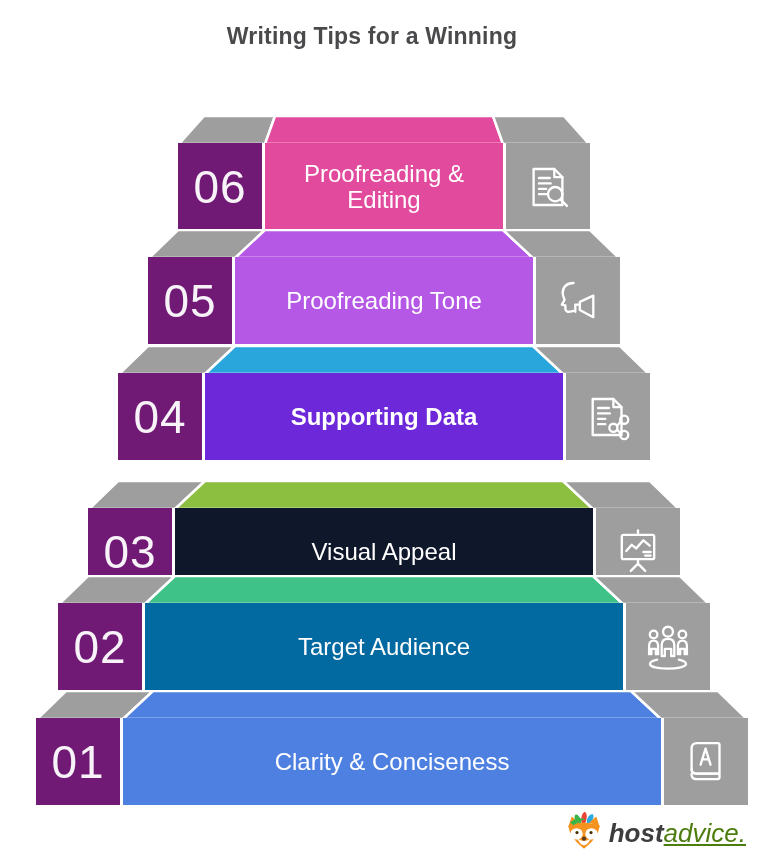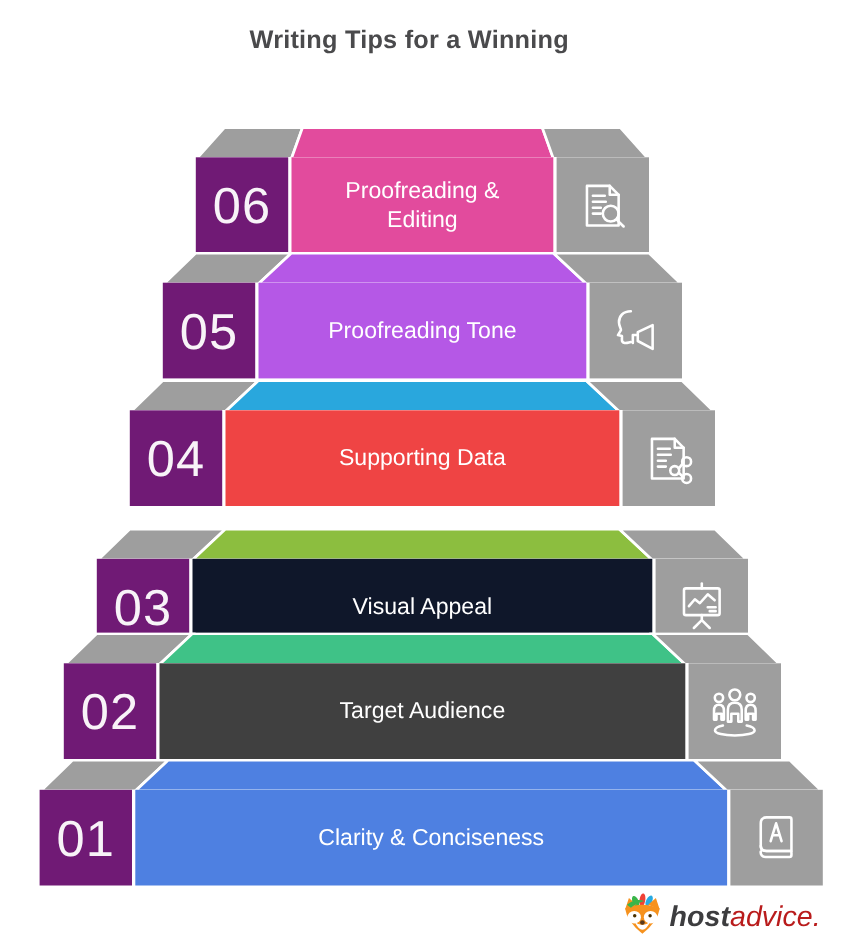"Proofreading & Editing" .bar { font-size: 21px -> 24px }
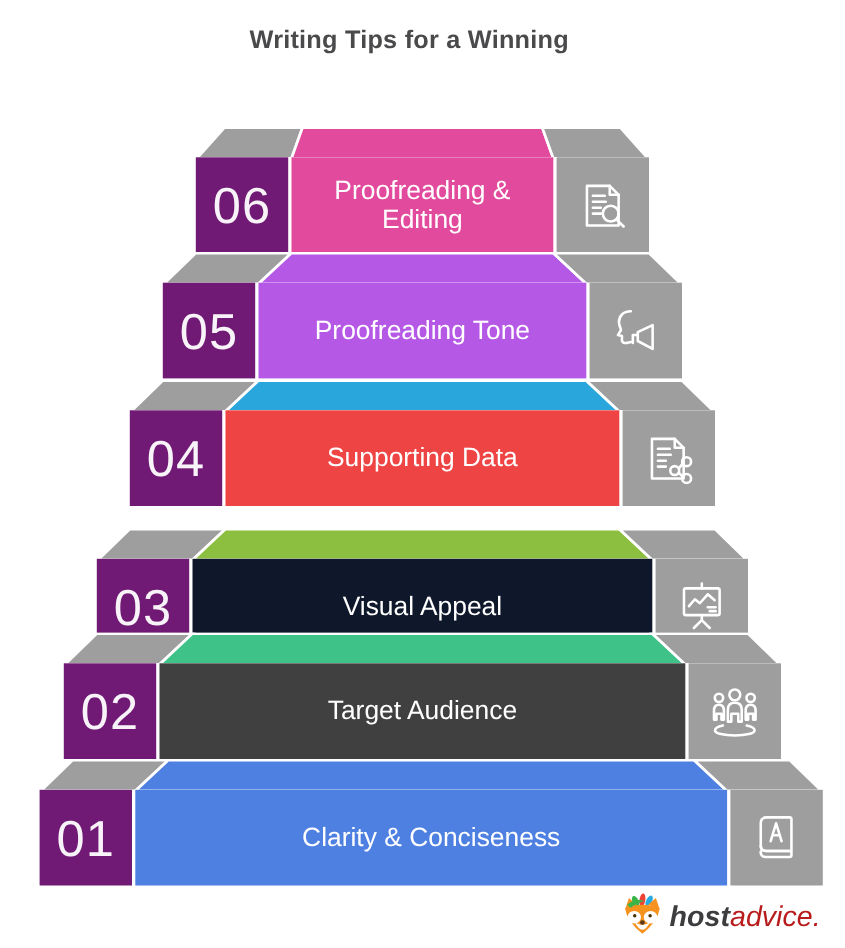"Supporting Data" div.bar { background-color: #ef4444 -> #6d28d9; font-weight: none -> bold }
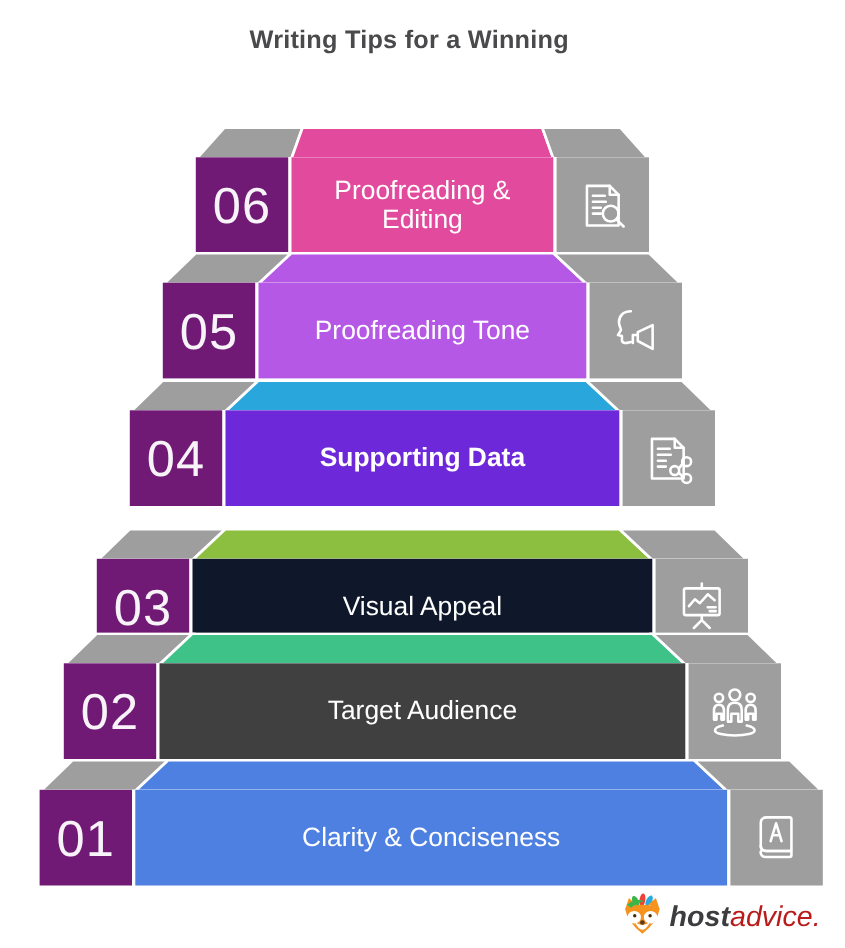"Target Audience" div.bar { background-color: #404040 -> #0369a1 }
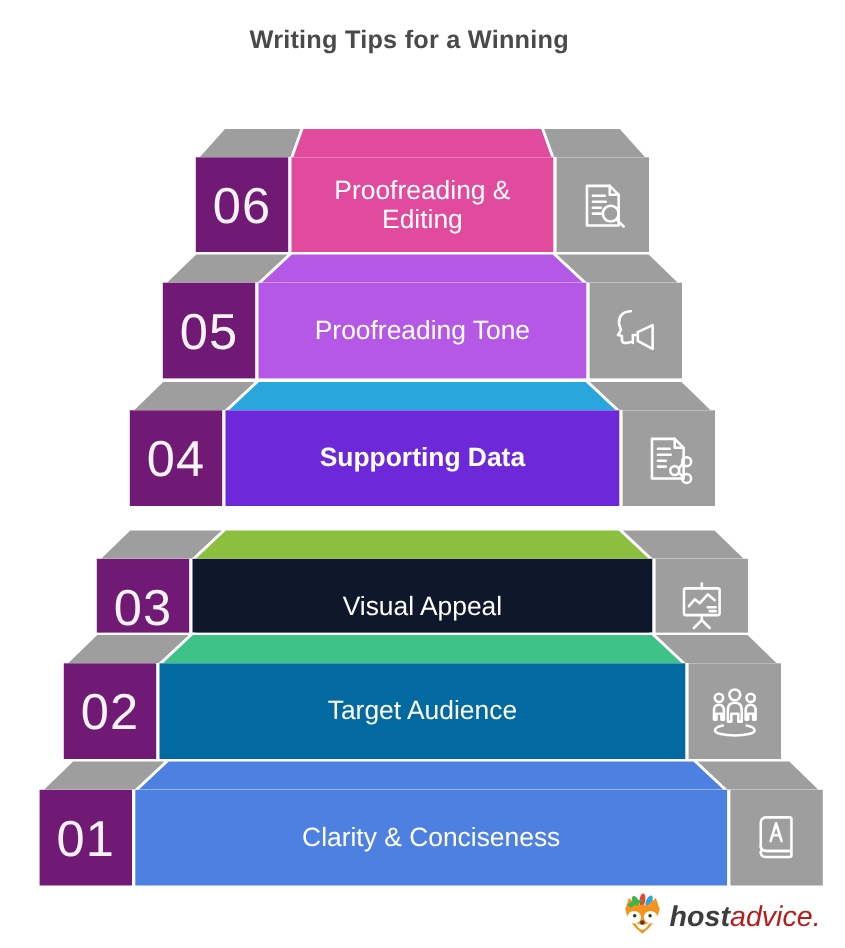"advice." .logo-text .lt-reg { color: #b91c1c -> #4d7c0f; text-decoration: none -> underline }
